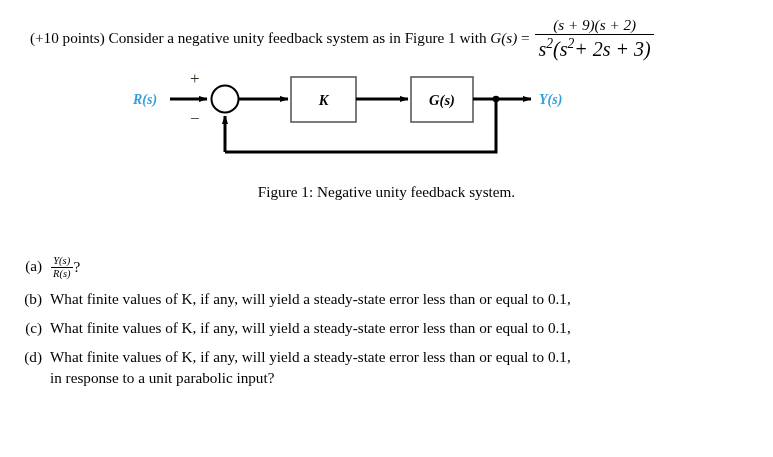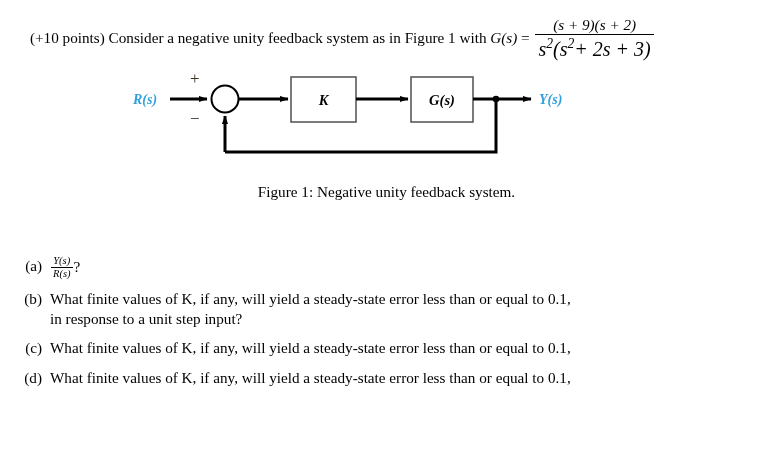"in response to a unit" span.l2 { html: <span>in response to a unit step input?</span> -> none }
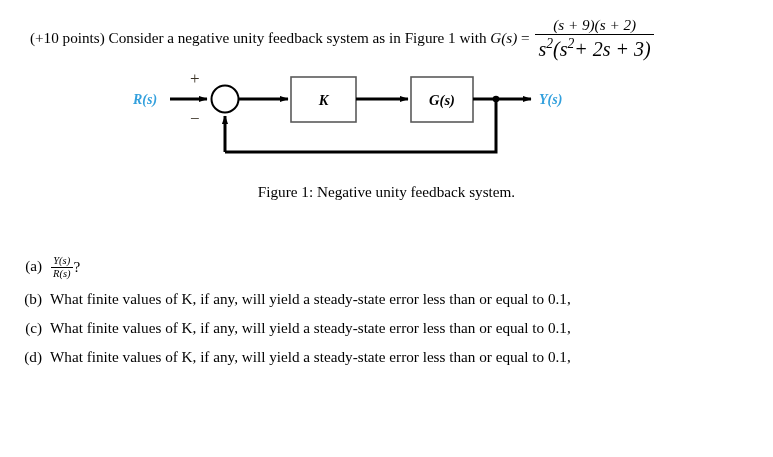"in response to a unit" span.l2 { html: none -> <span>in response to a unit parabolic input?</span> }
